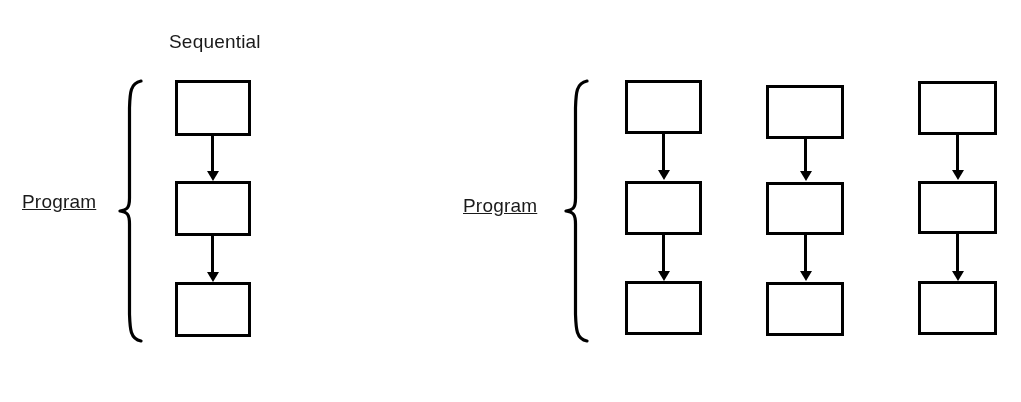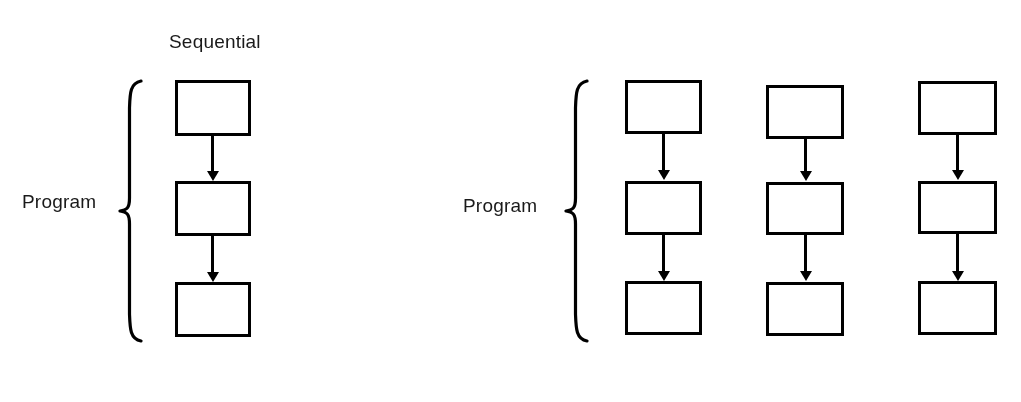"Program" .brace-label { text-decoration: none -> underline }
